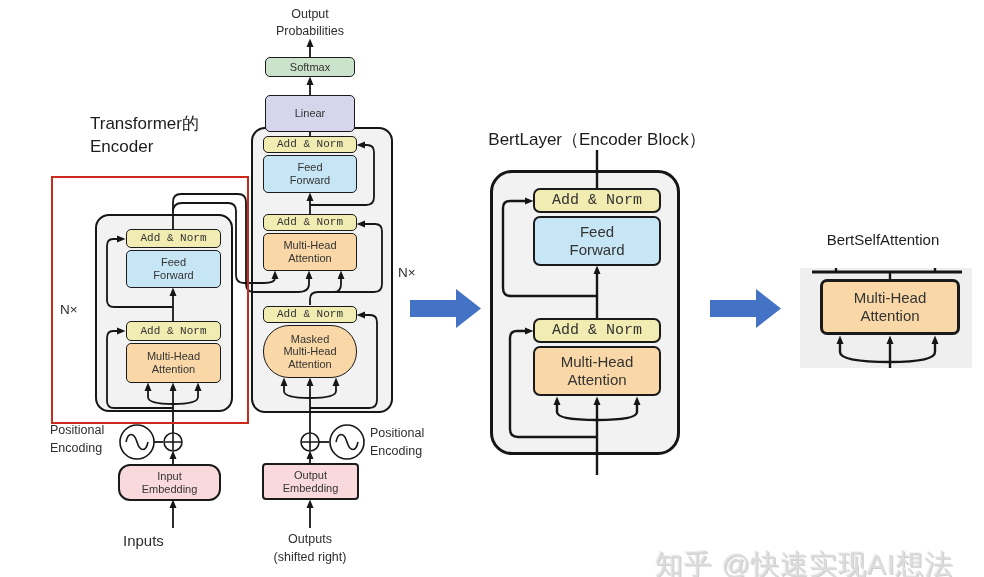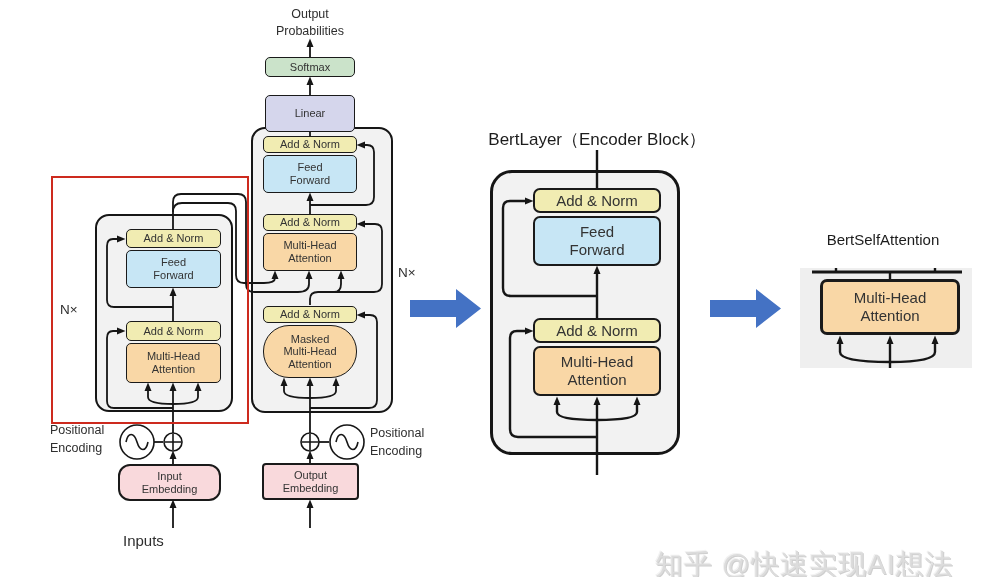"Transformer的" div.lbl { html: none -> <div>Transformer的 Encoder</div> }
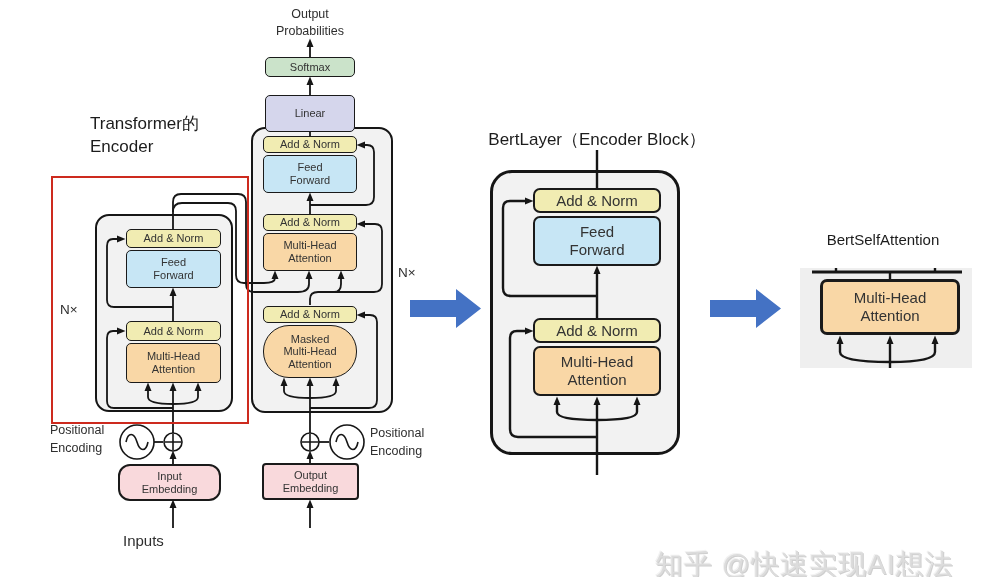"Add & Norm" .c-add { font-family: none -> Liberation Mono, monospace }
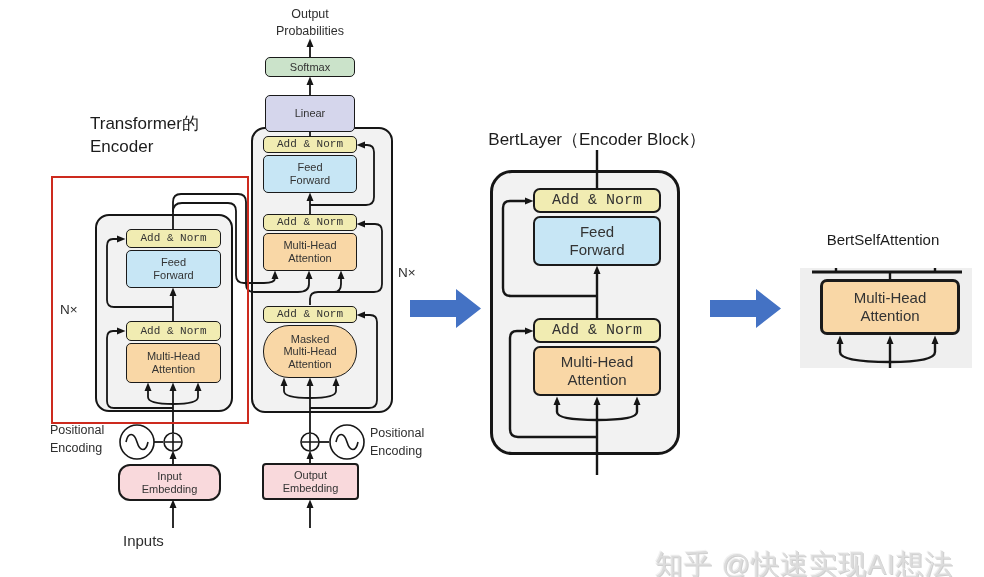"Outputs" div.lbl { html: none -> <div>Outputs (shifted right)</div> }
